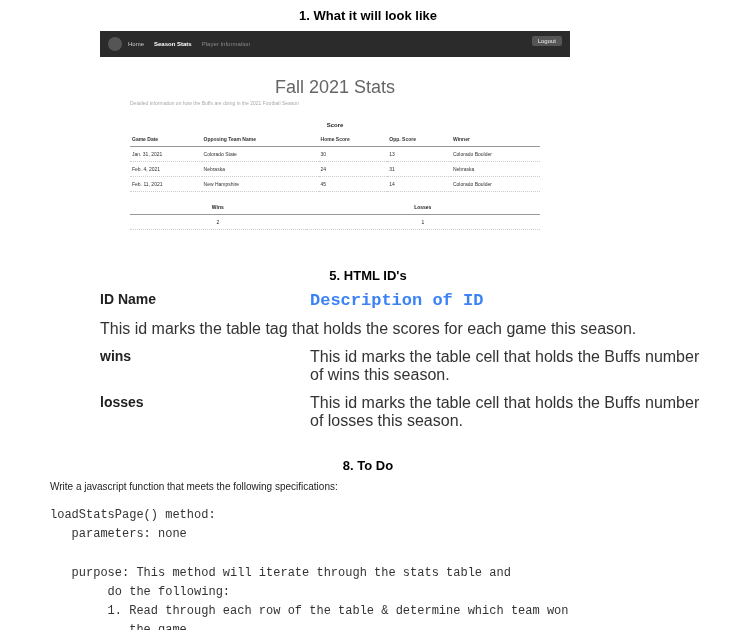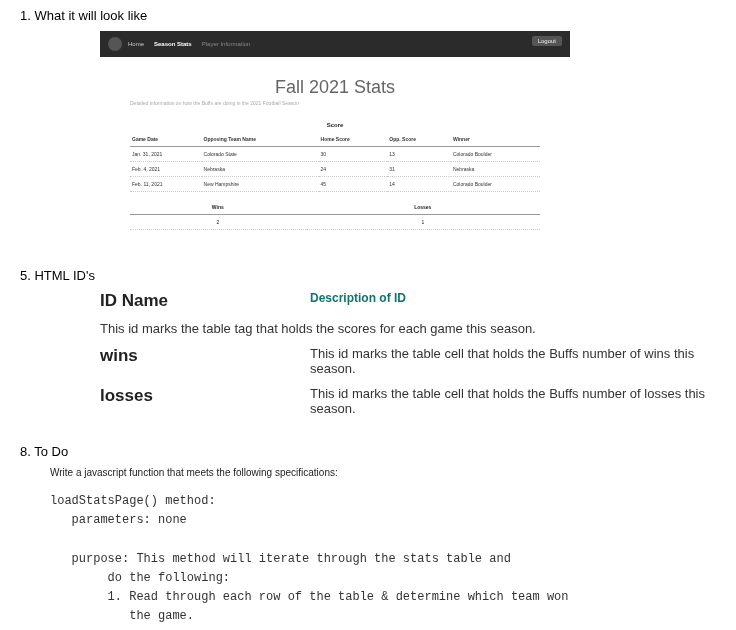"1. What it will look" .section-heading { font-weight: normal -> bold; text-align: none -> center }
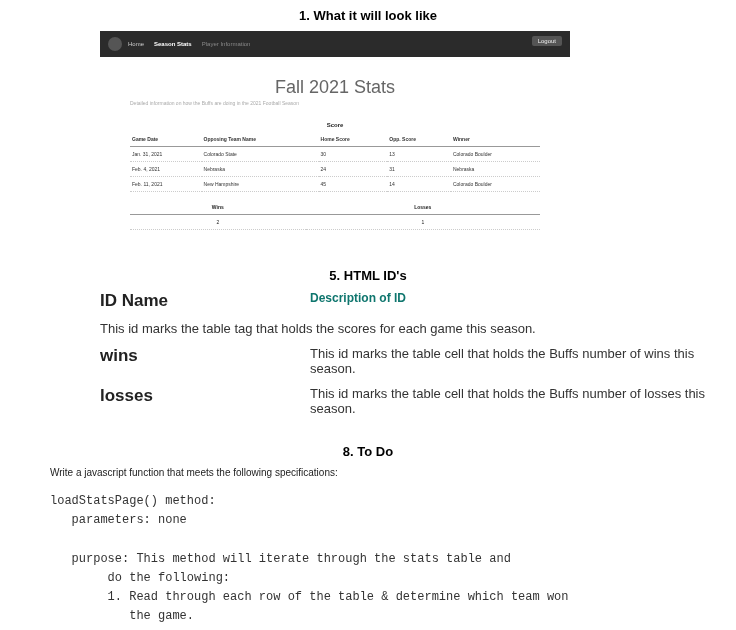"ID Name" .ids-col1 { font-size: 17px -> 14px }
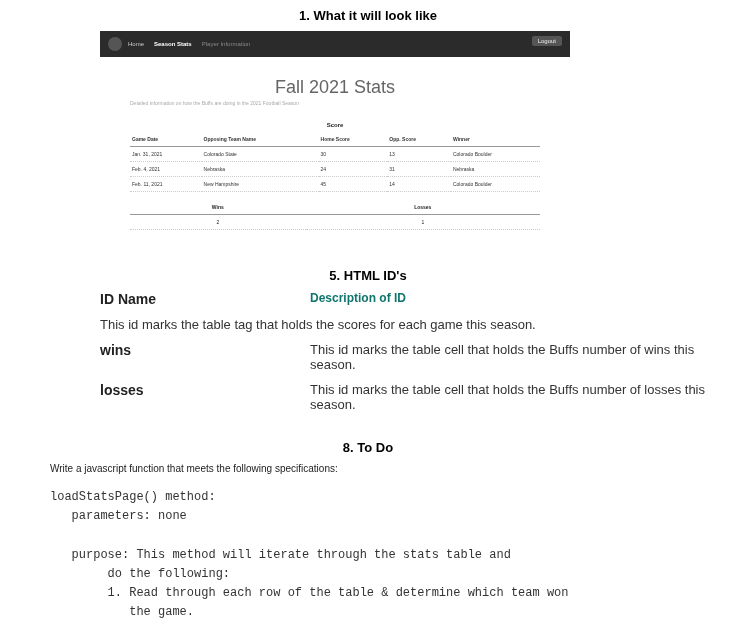"Description of ID" .ids-header .ids-col2 { color: #0f766e -> #3b82f6; font-family: none -> Liberation Mono, monospace; font-size: 12px -> 17px }
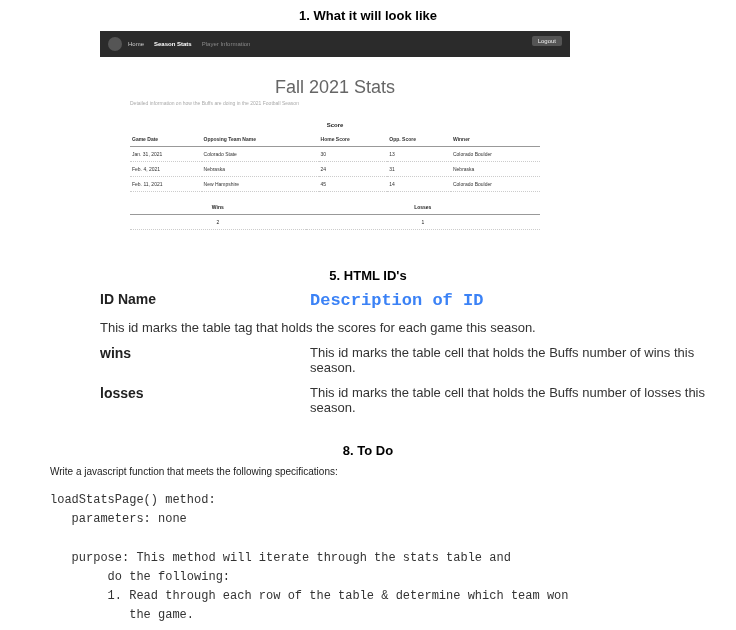"This id marks the table" .ids-col2 { font-size: 13px -> 16px }
